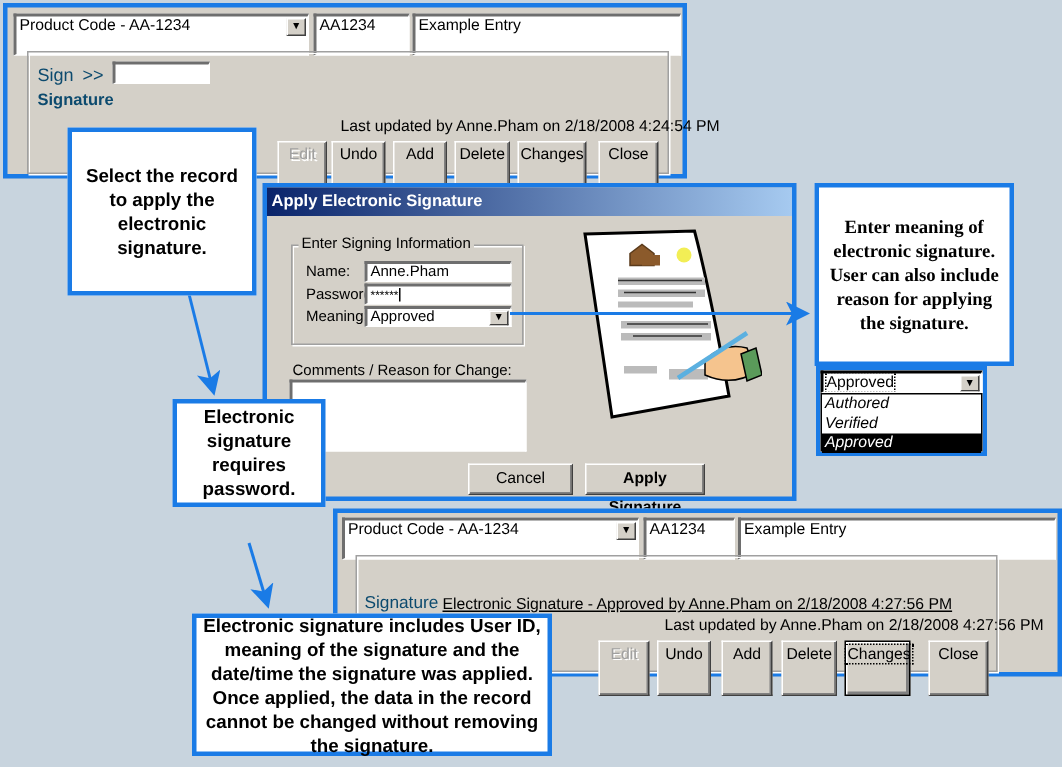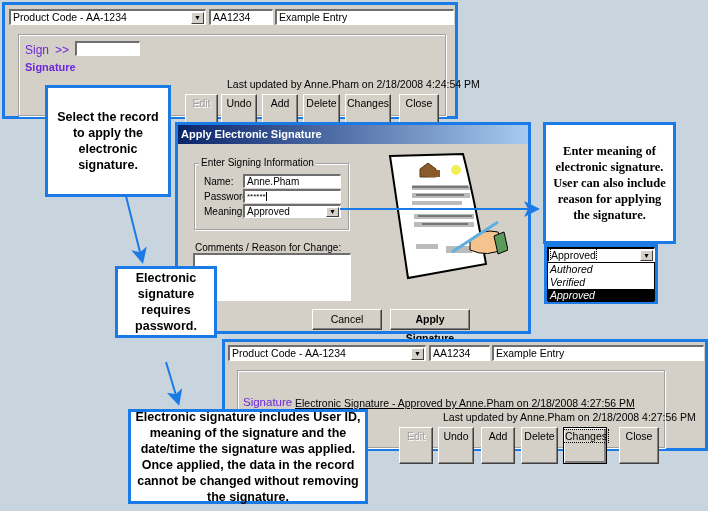"Product Code - AA-1234" .input { height: 16px -> 28px }
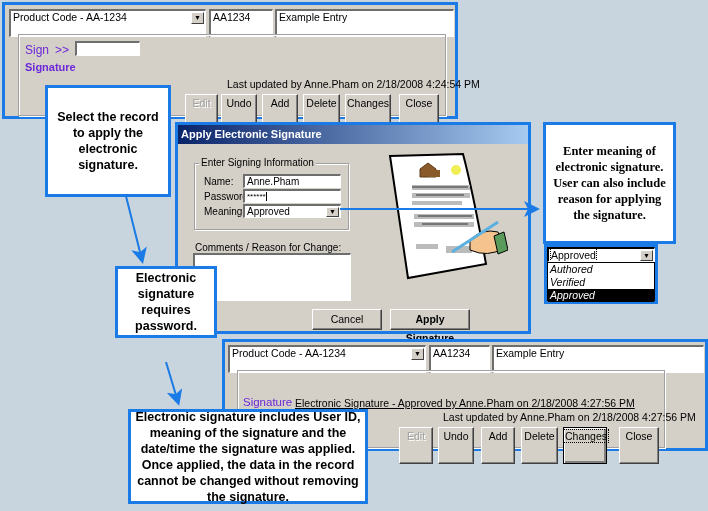"Sign" .sig-label { color: #6d28d9 -> #0c4a6e }
